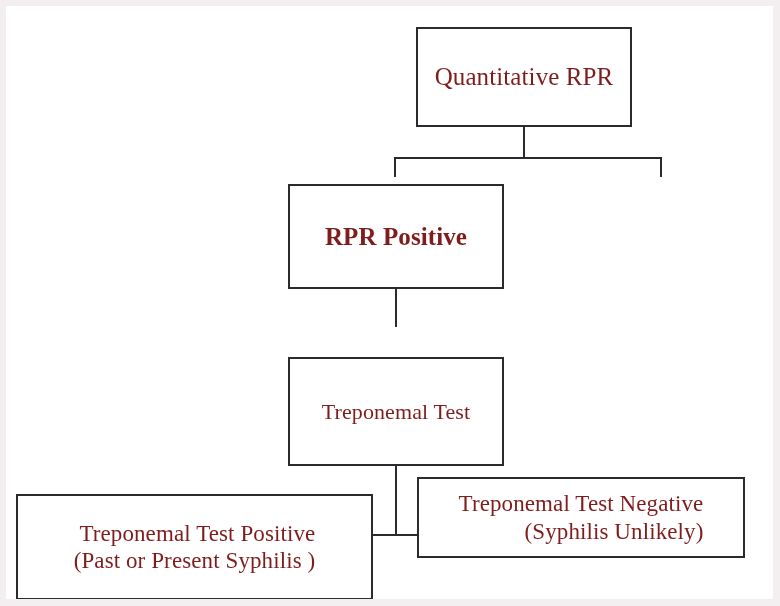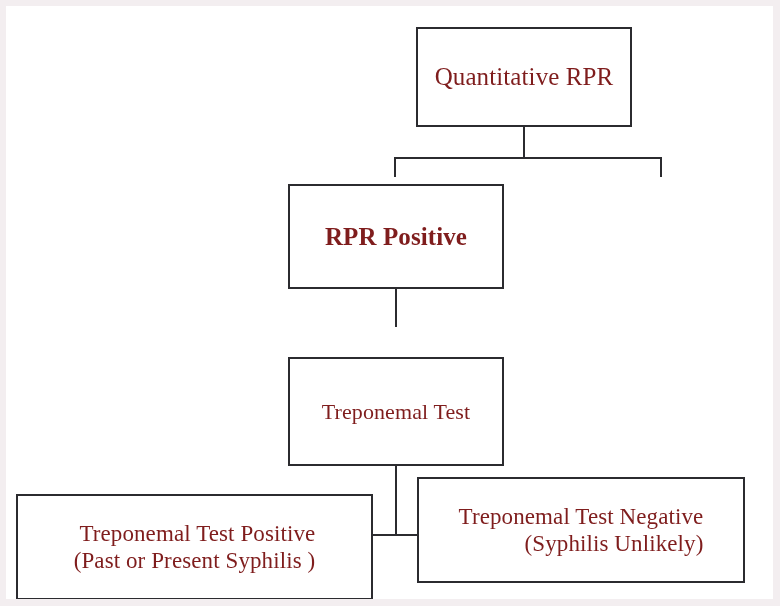"Treponemal Test Negative" #node-treponemal-negative { height: 106px -> 81px }
